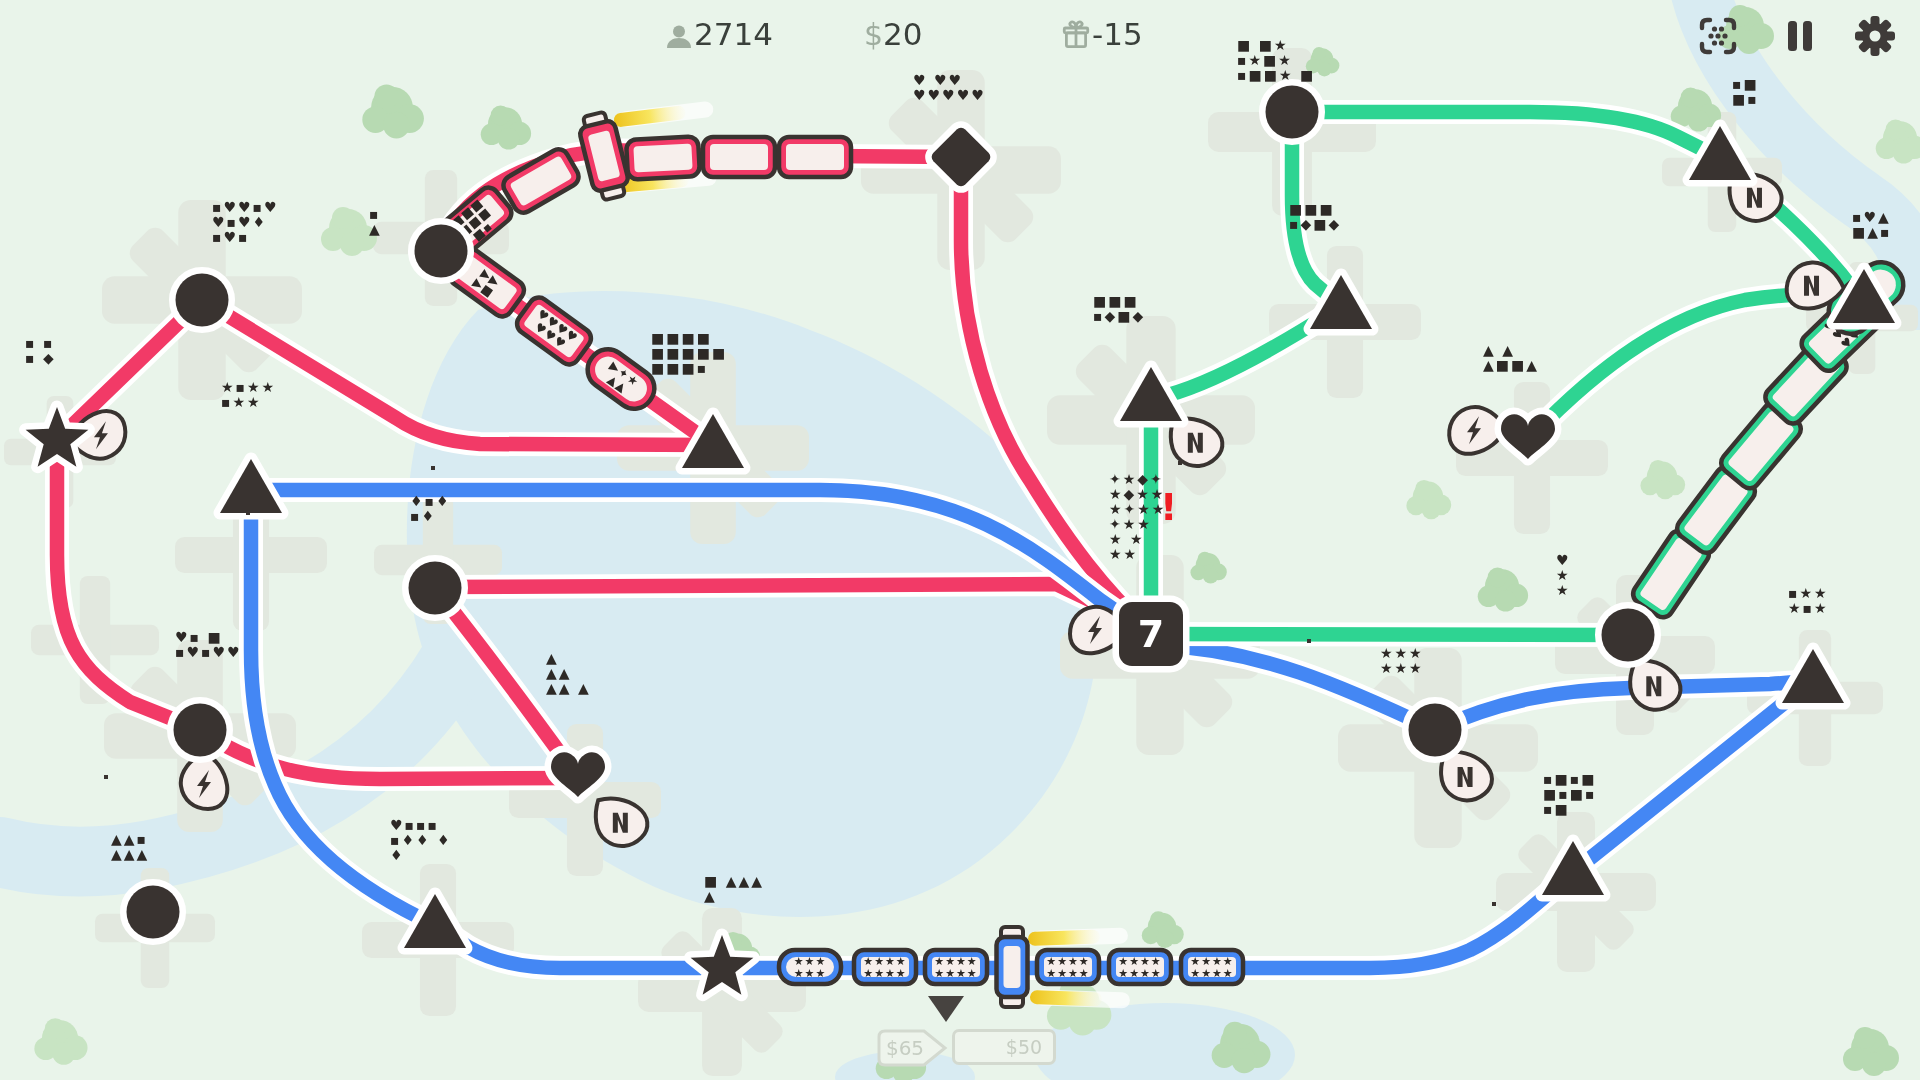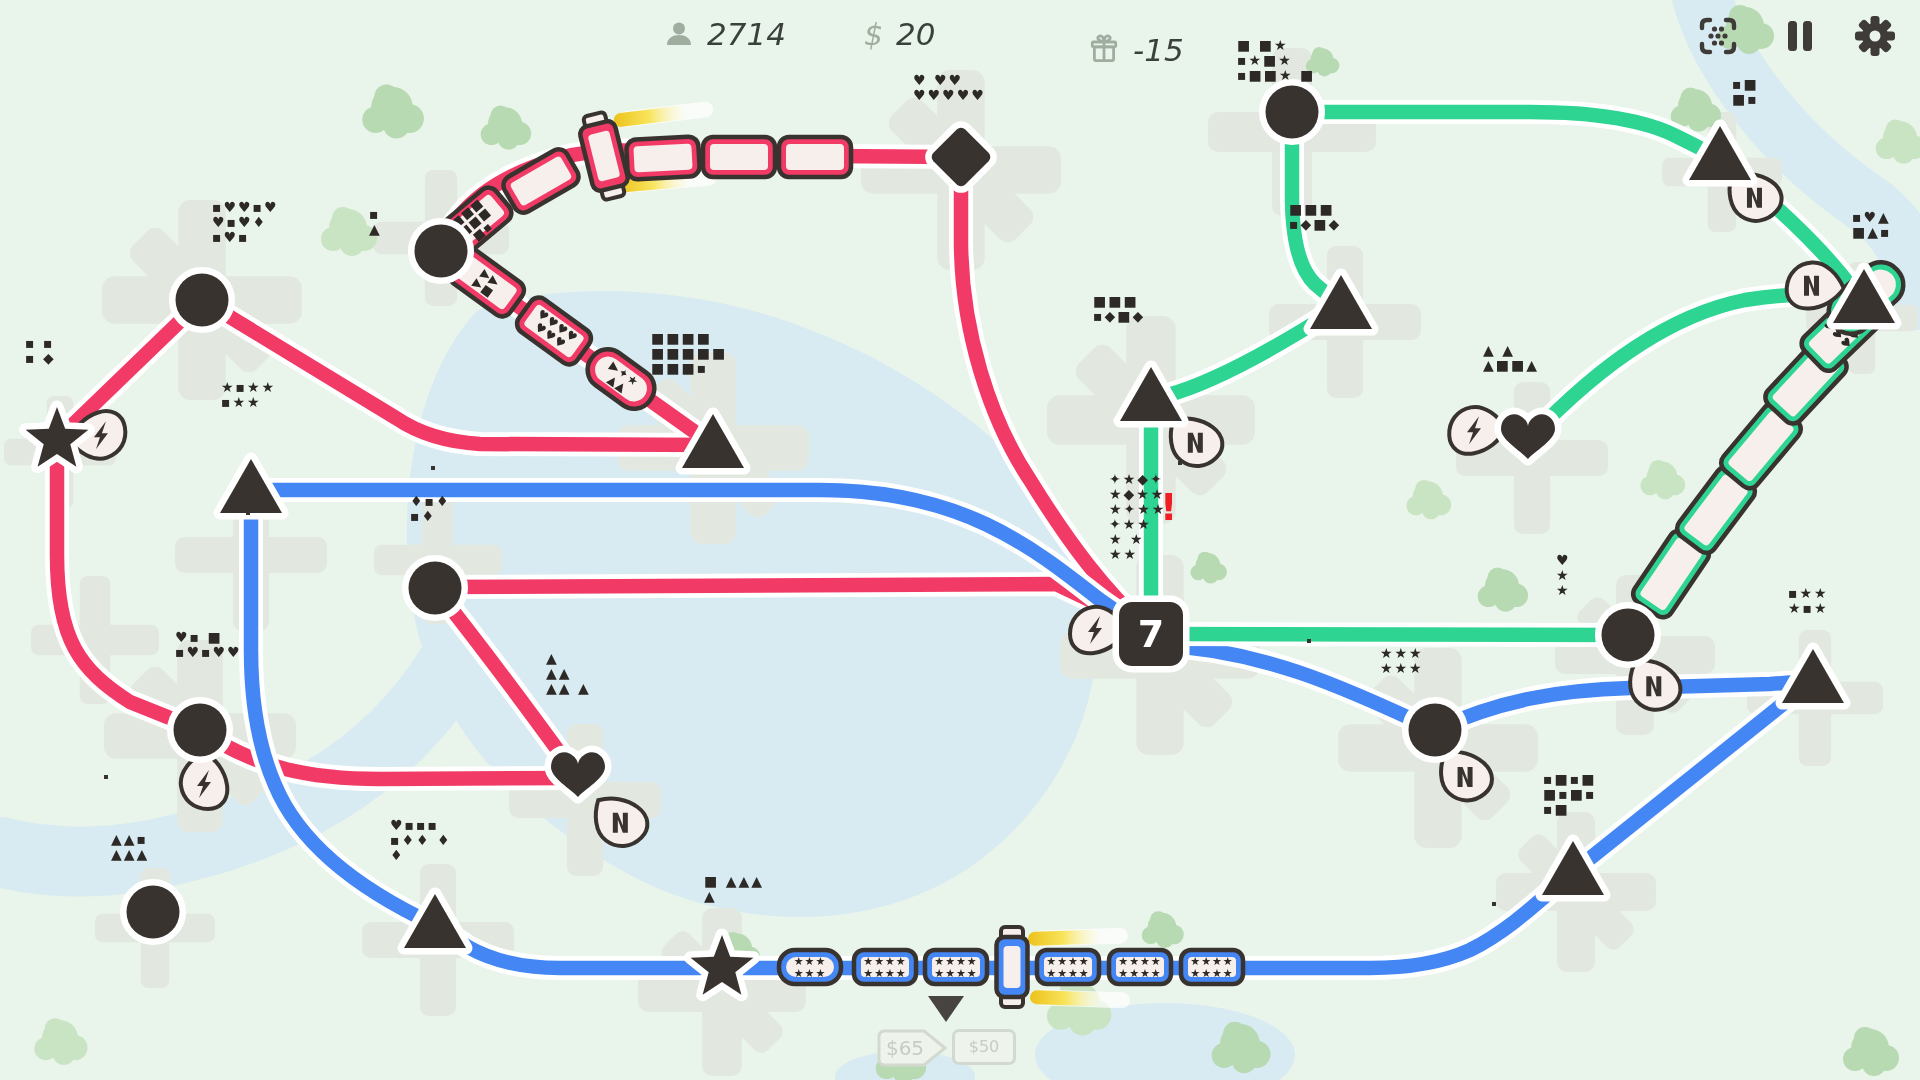"2714" .hud-item { align-items: center -> flex-end; font-style: italic -> none; gap: 13px -> 0 }
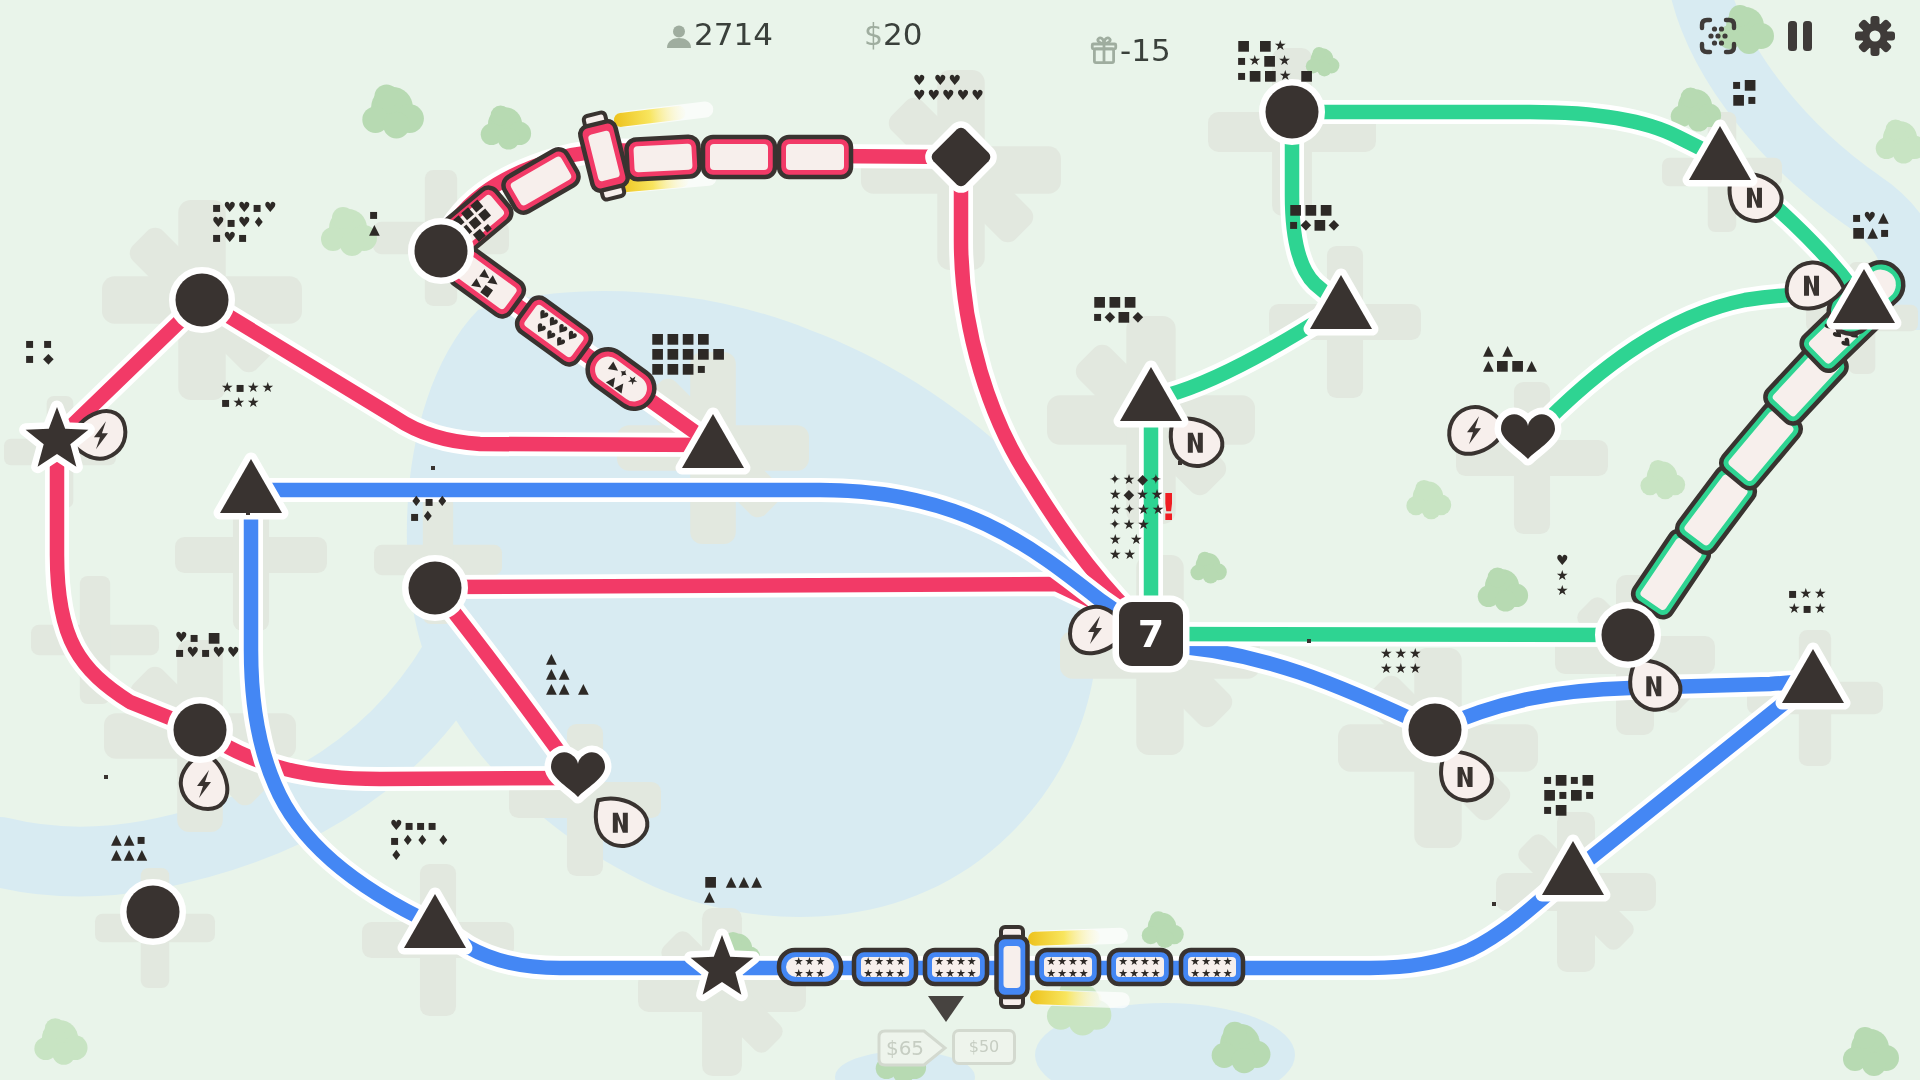"-15" div.hud-item { left: 1088px -> 1060px; margin-top: 16px -> none }
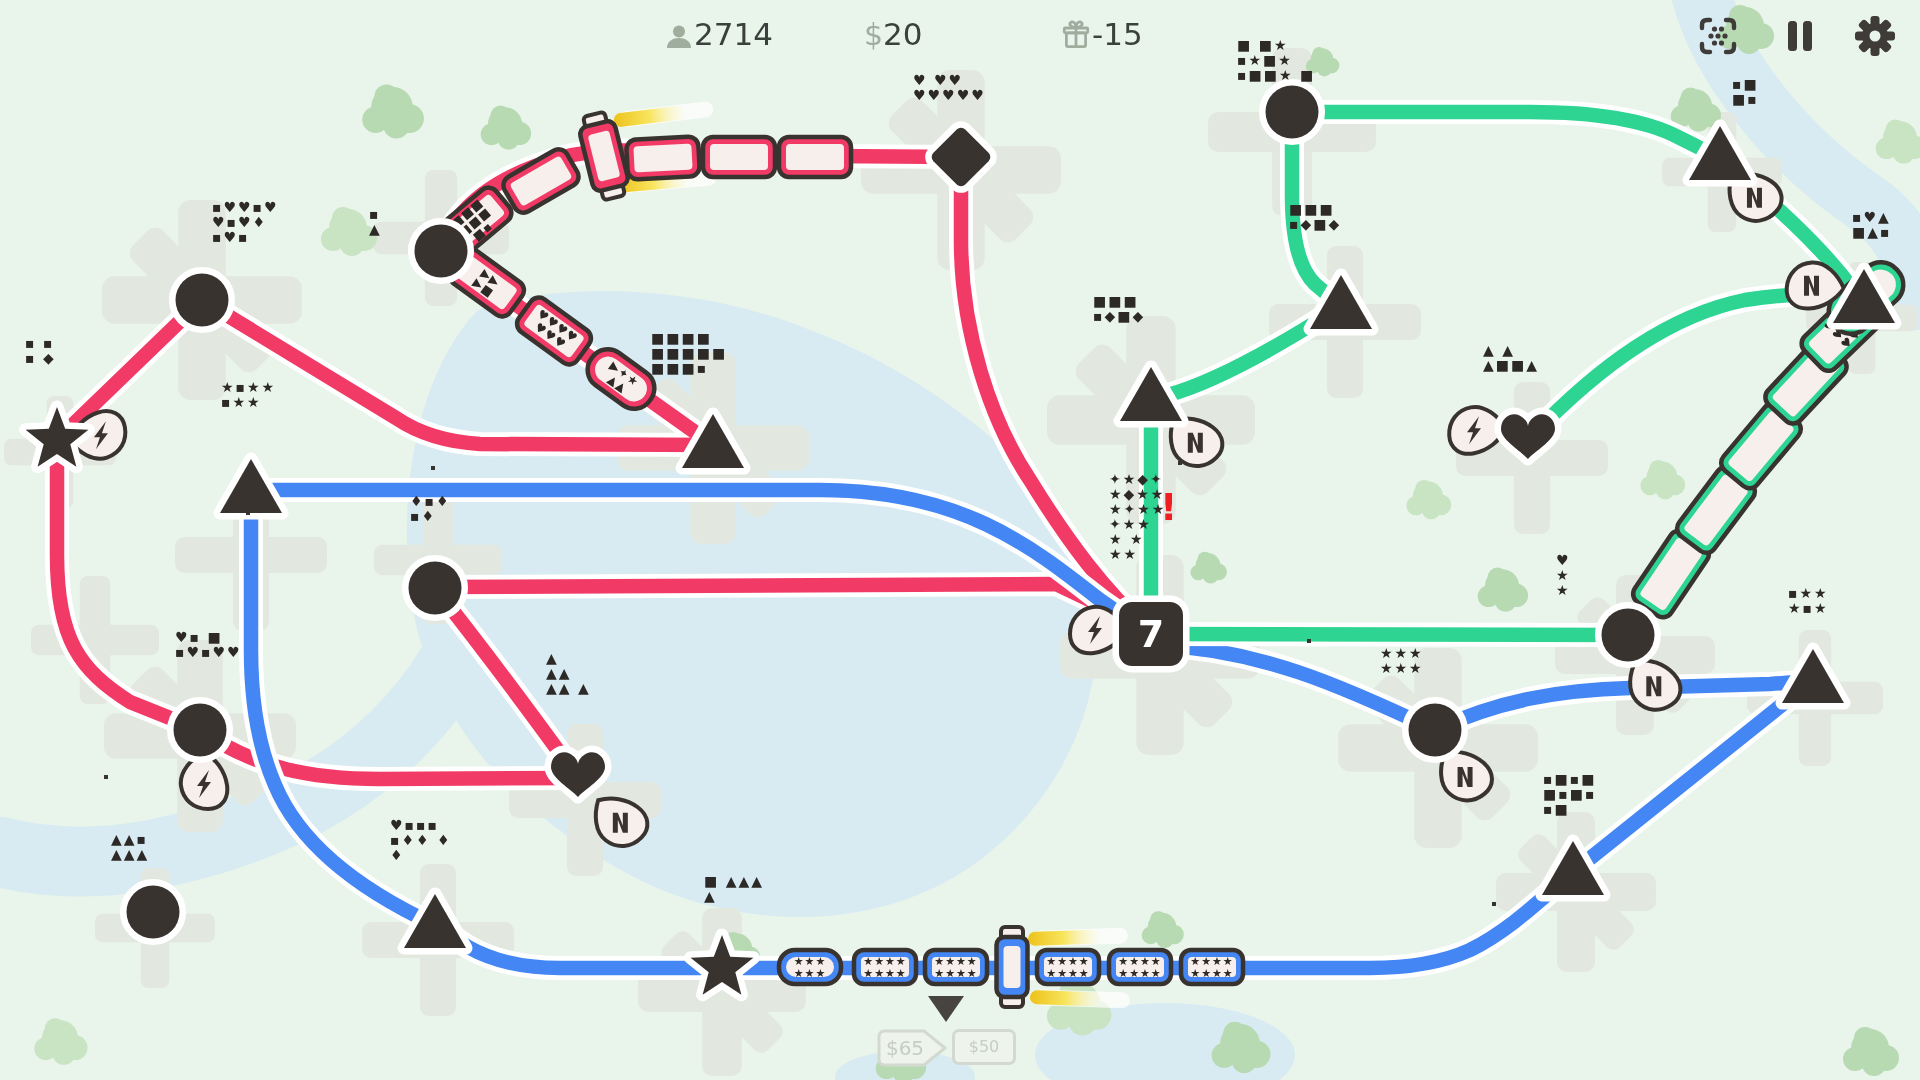"$50" .tag-rect { font-size: 16px -> 19px; padding-left: none -> 40px }
